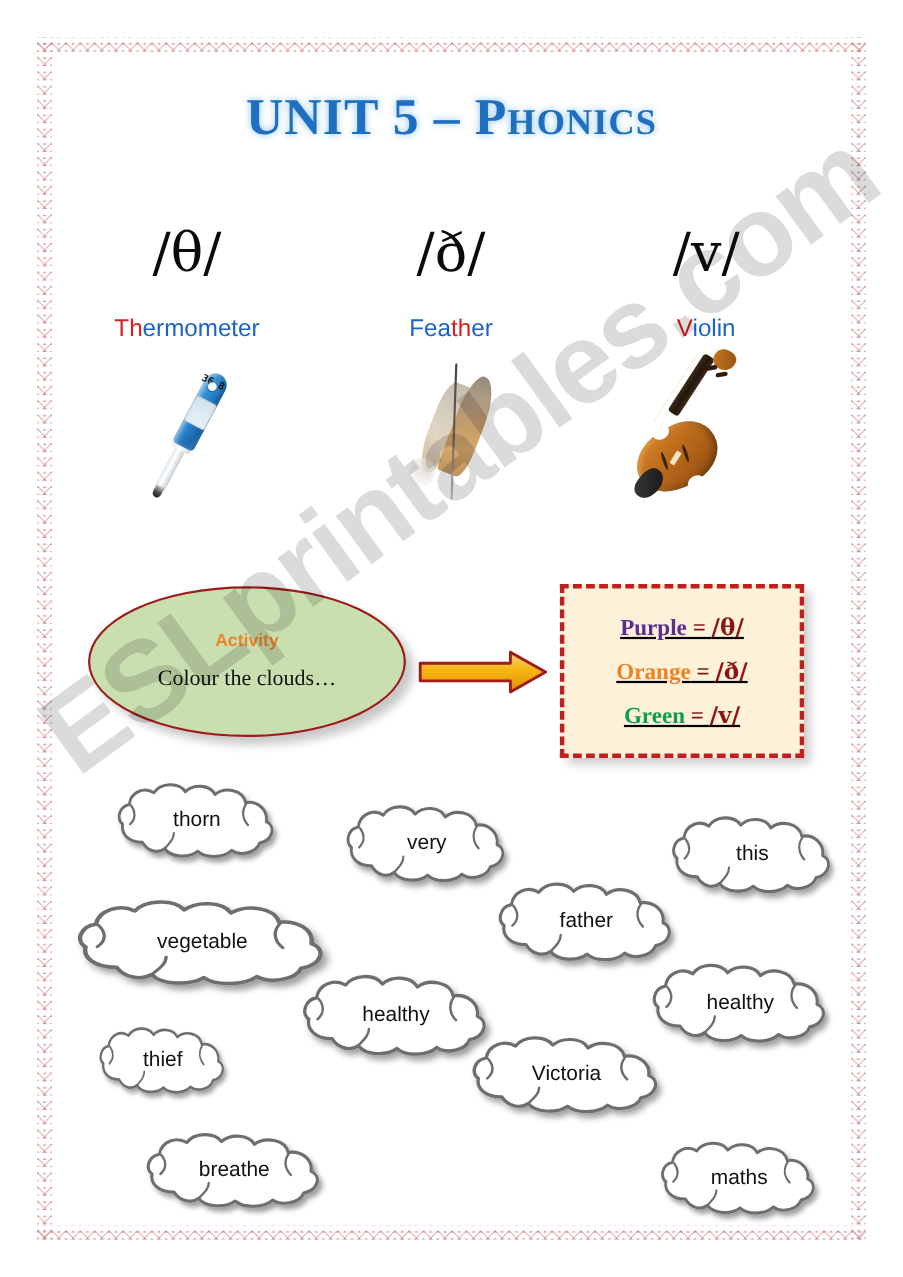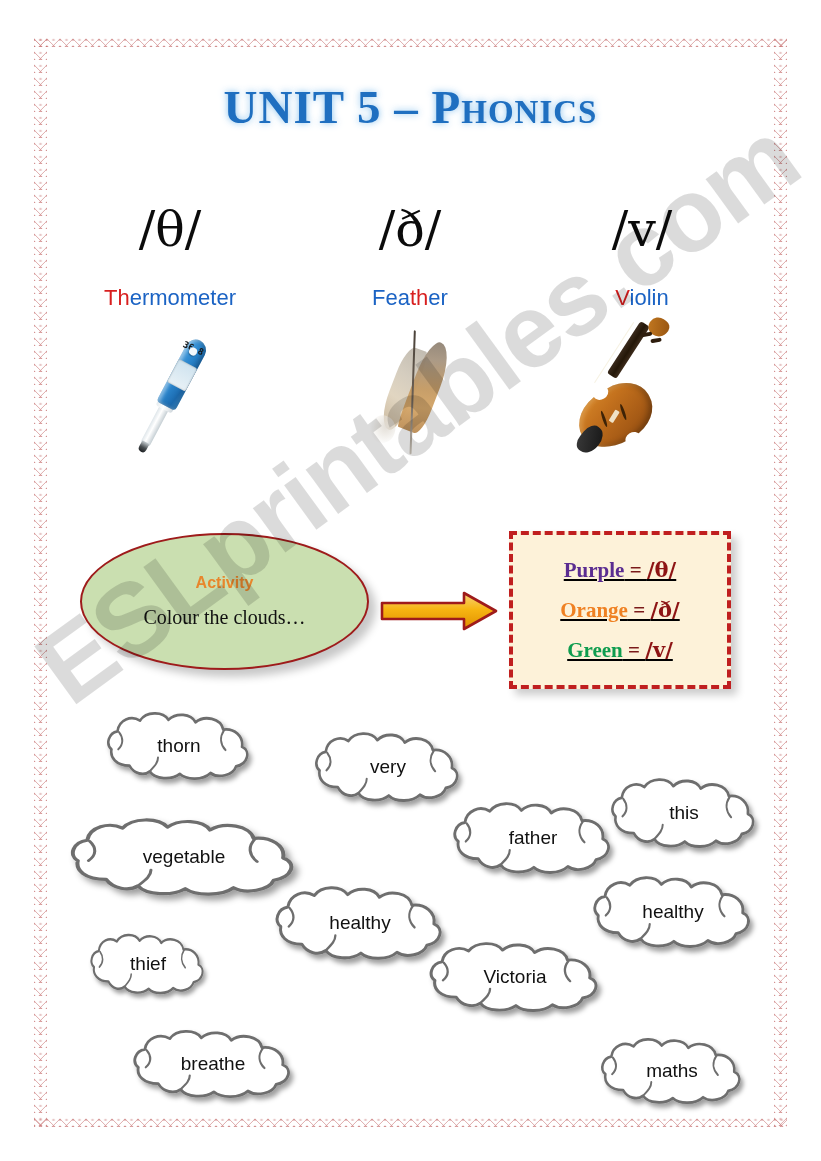"this" div.cloud { top: 776px -> 740px }
